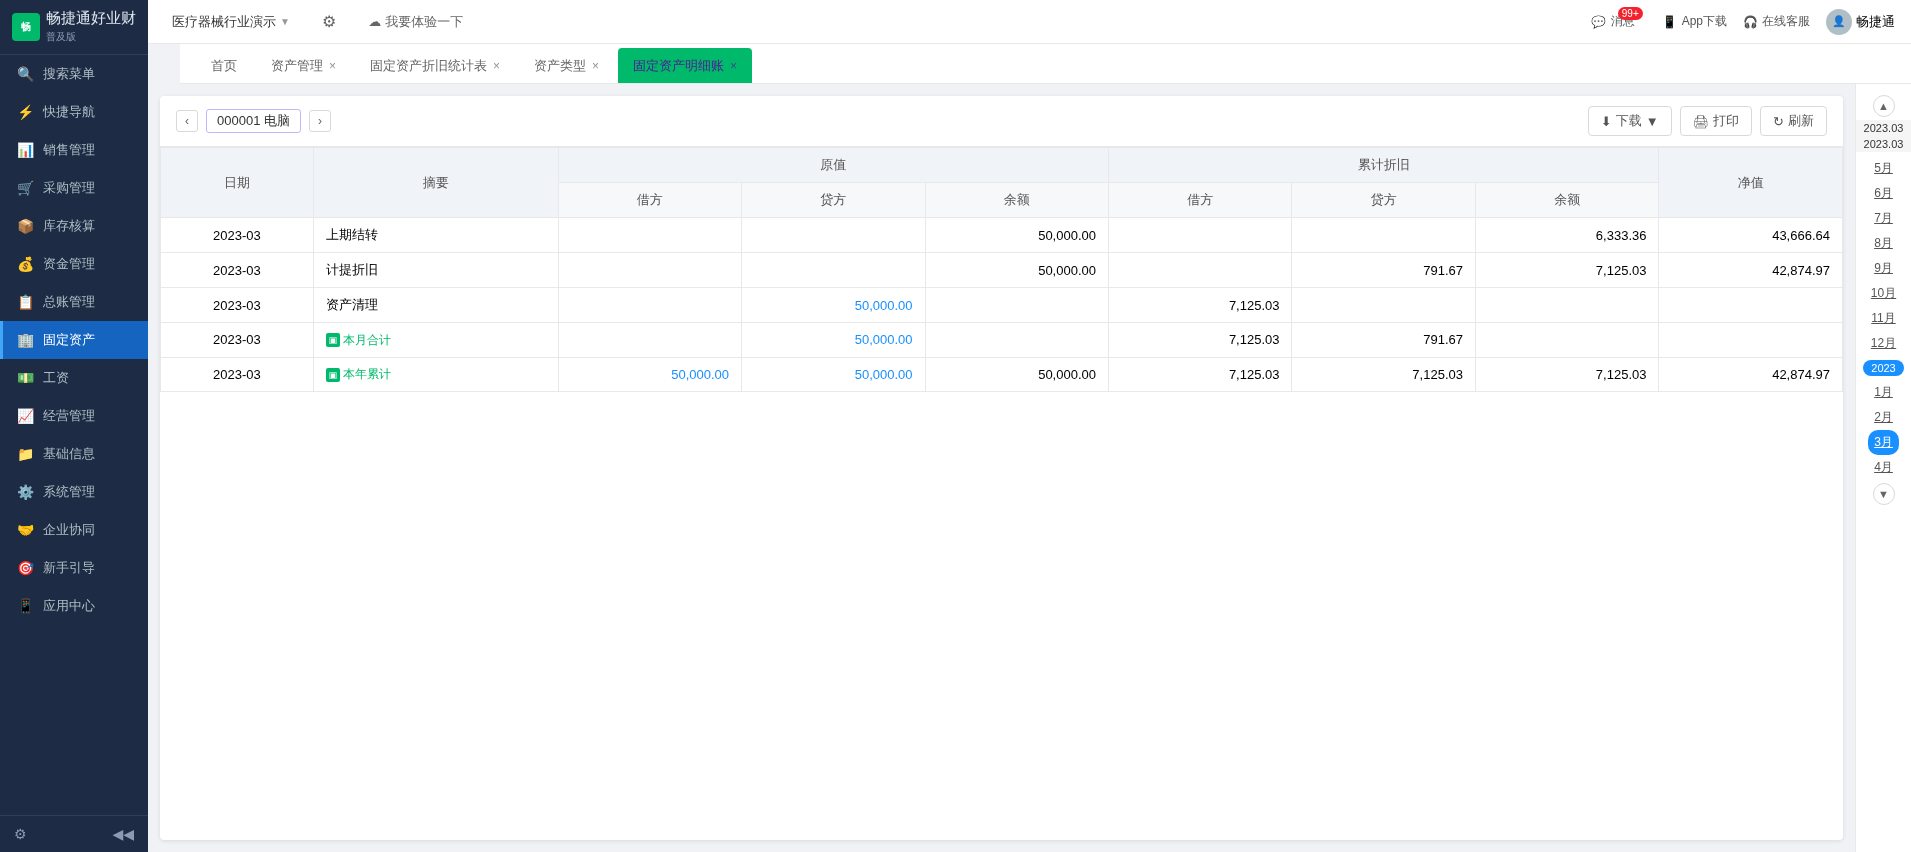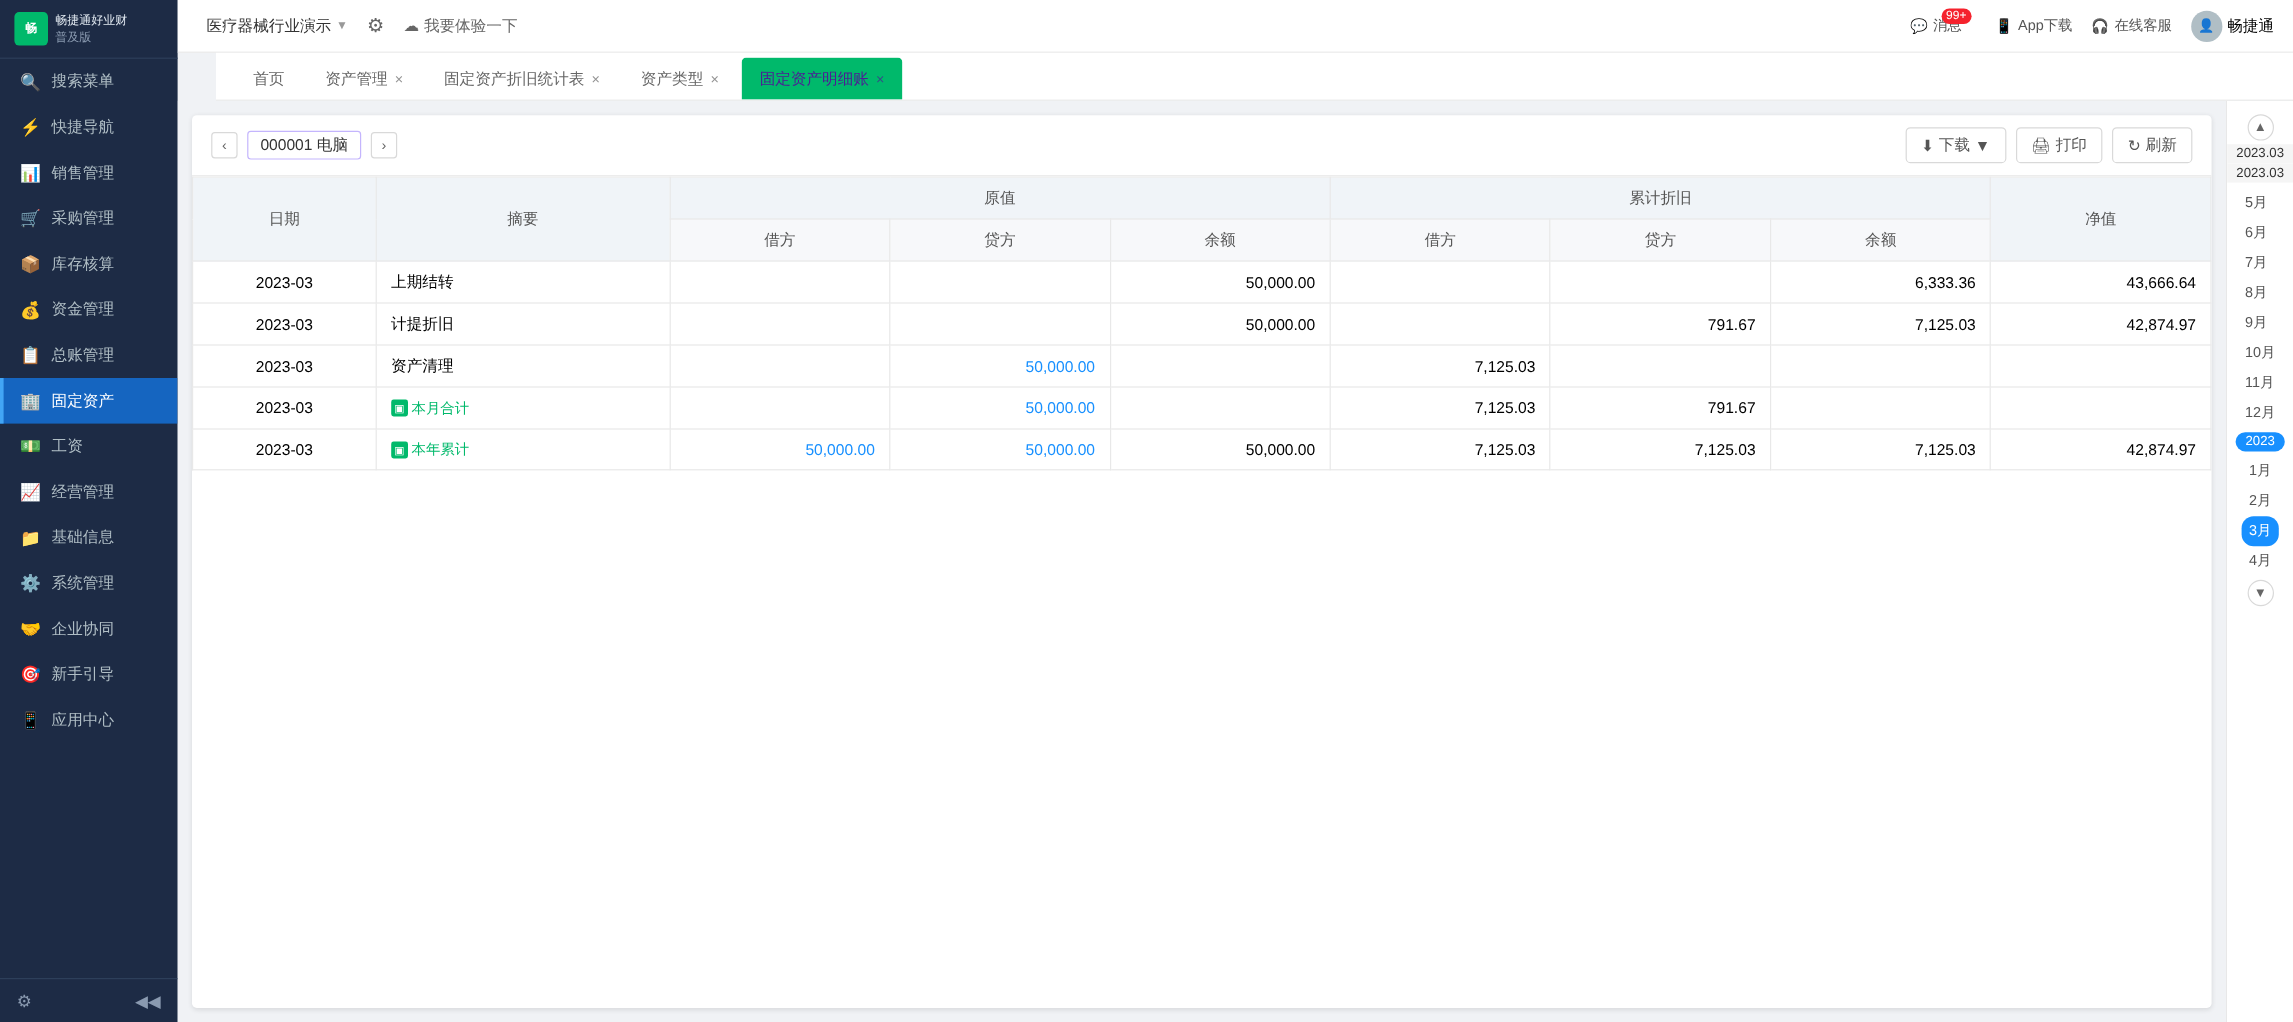"畅捷通好业财" .sidebar-logo-text { font-family: none -> Liberation Mono, monospace; font-size: 10px -> 15px }
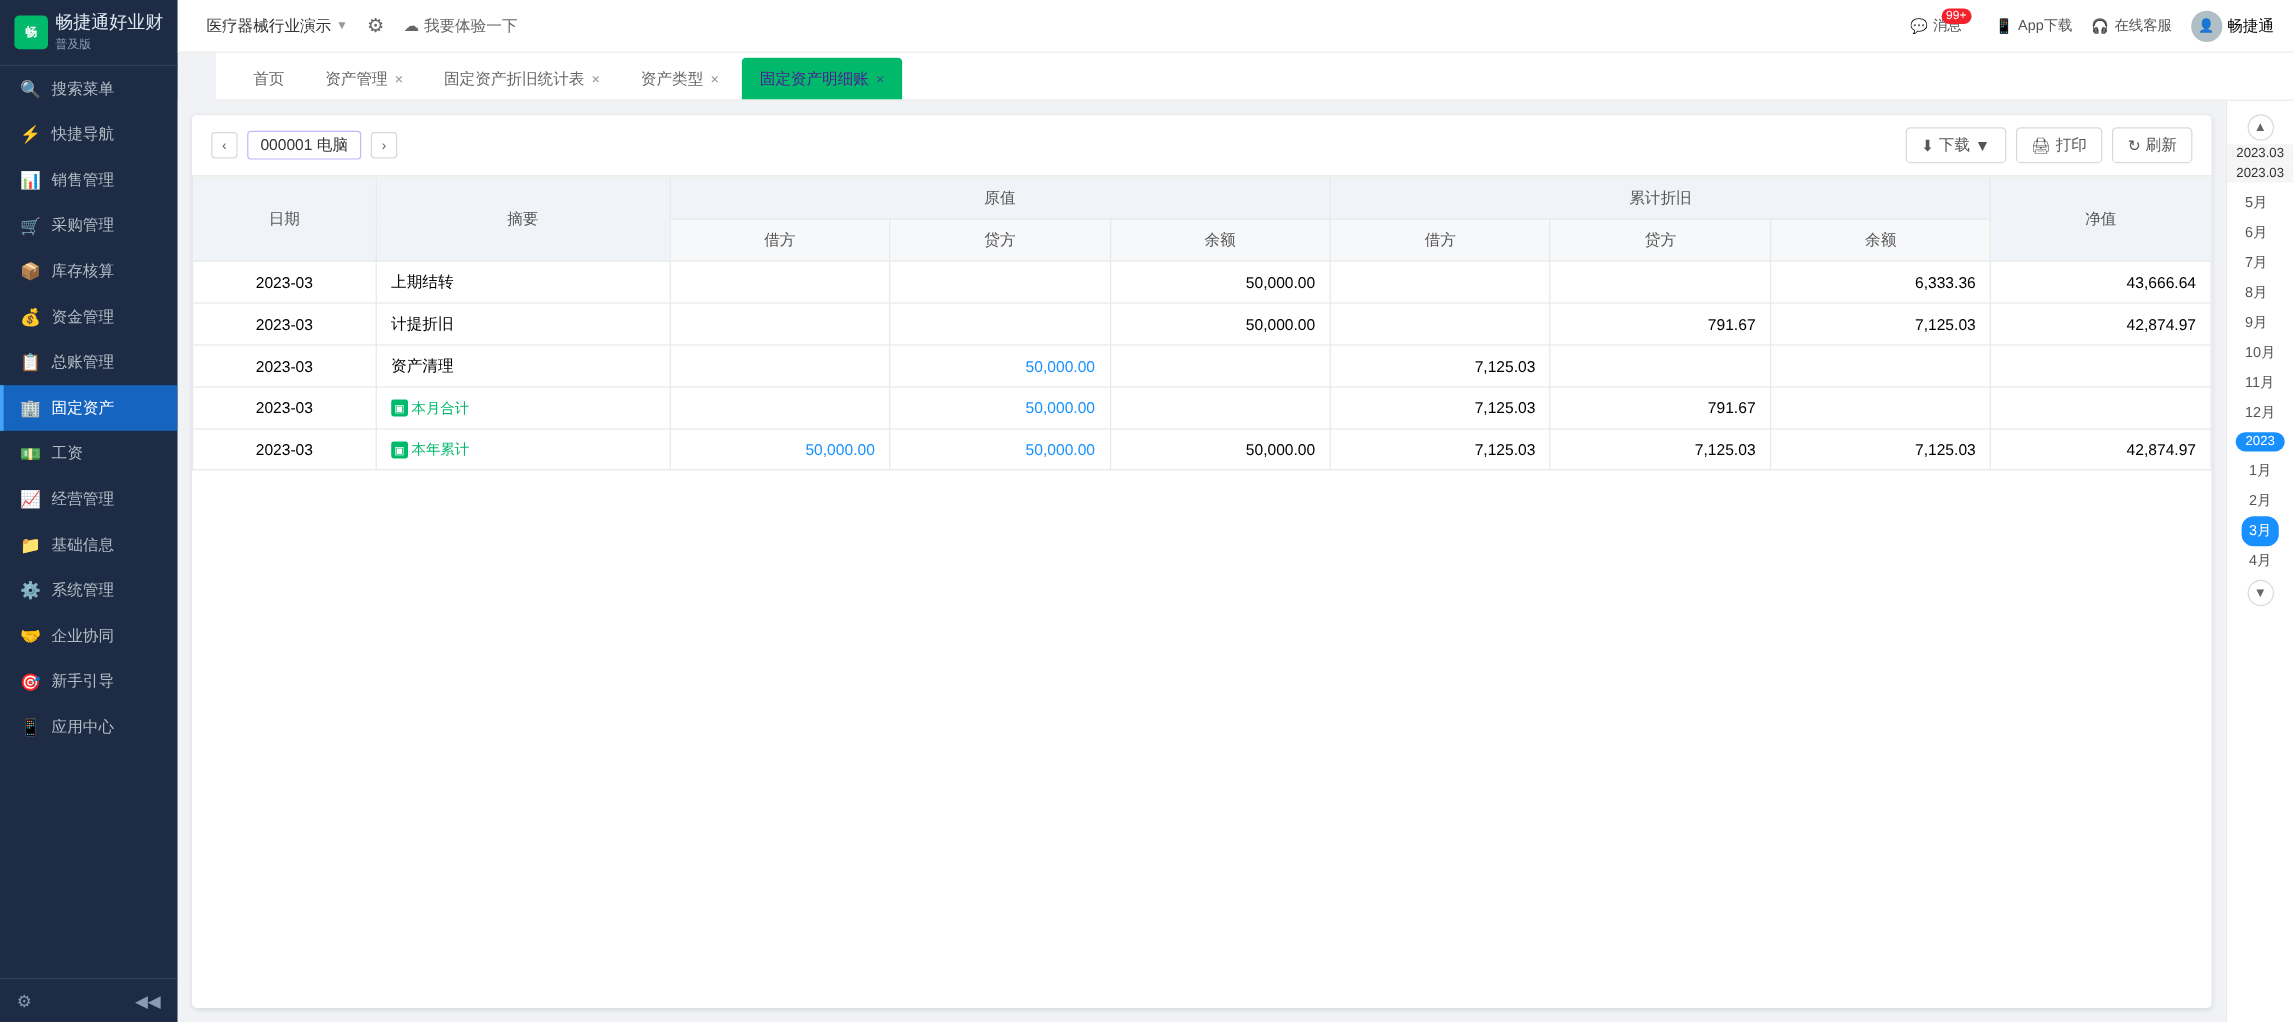"医疗器械行业演示" .topbar { gap: 0 -> 16px }
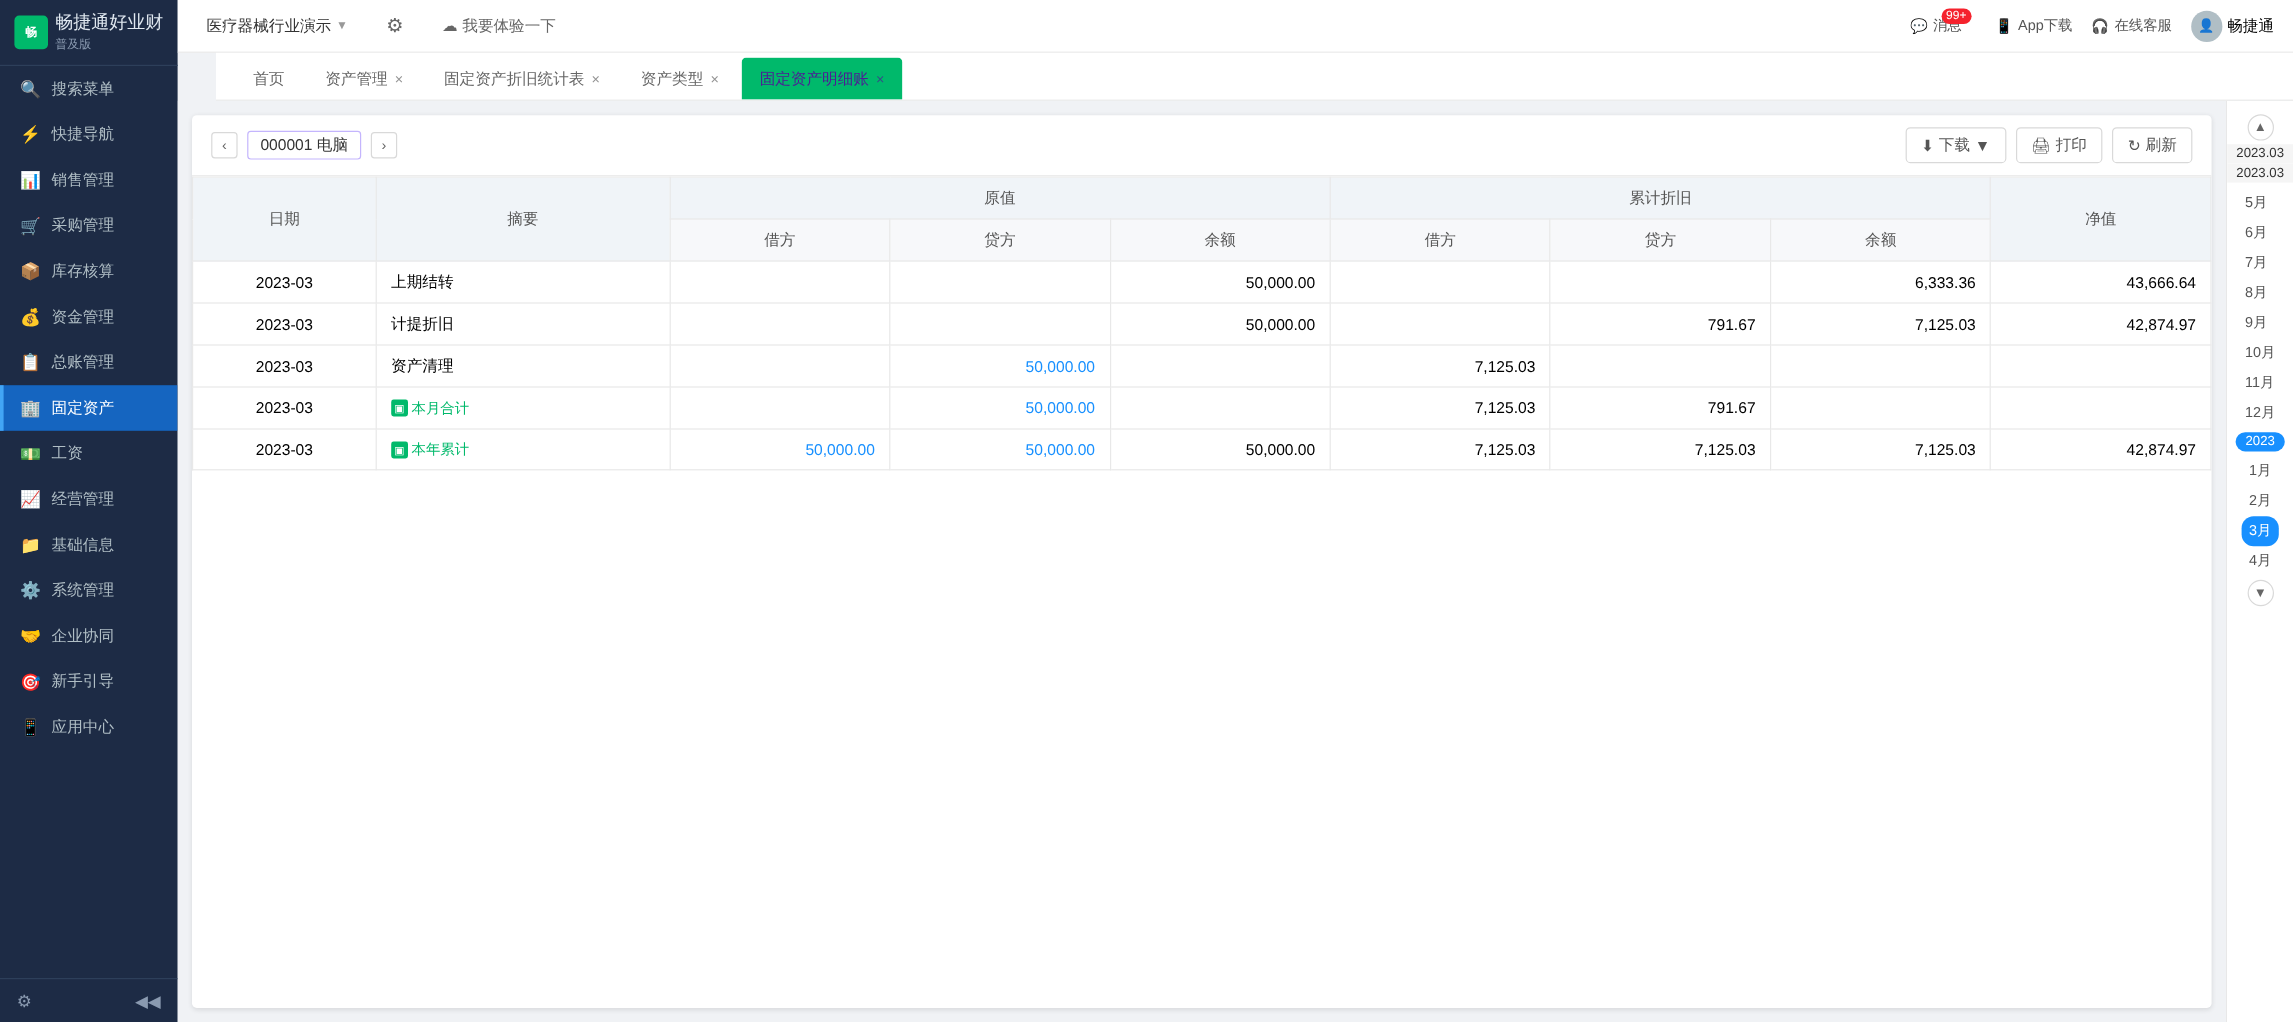"5月" .timeline-month { text-align: left -> center; text-decoration: none -> underline }
